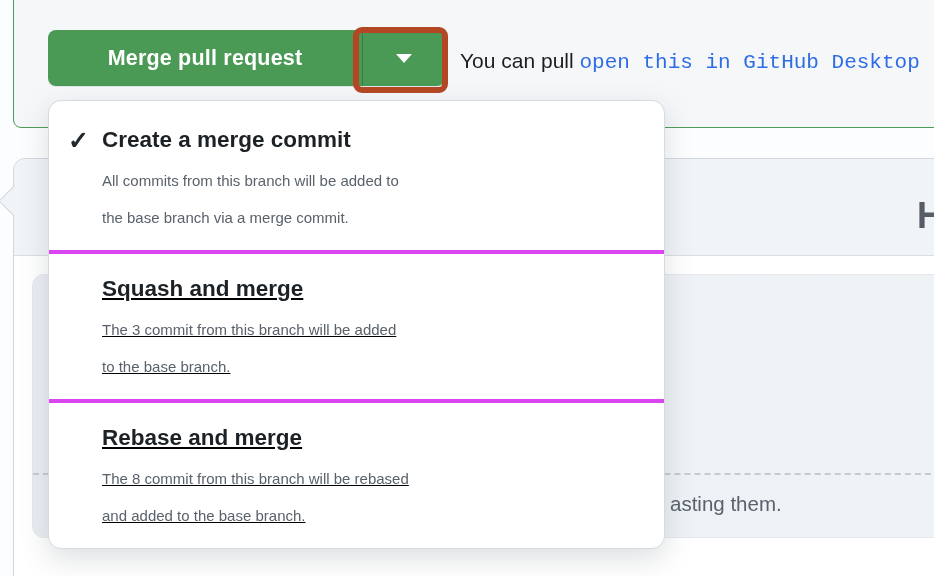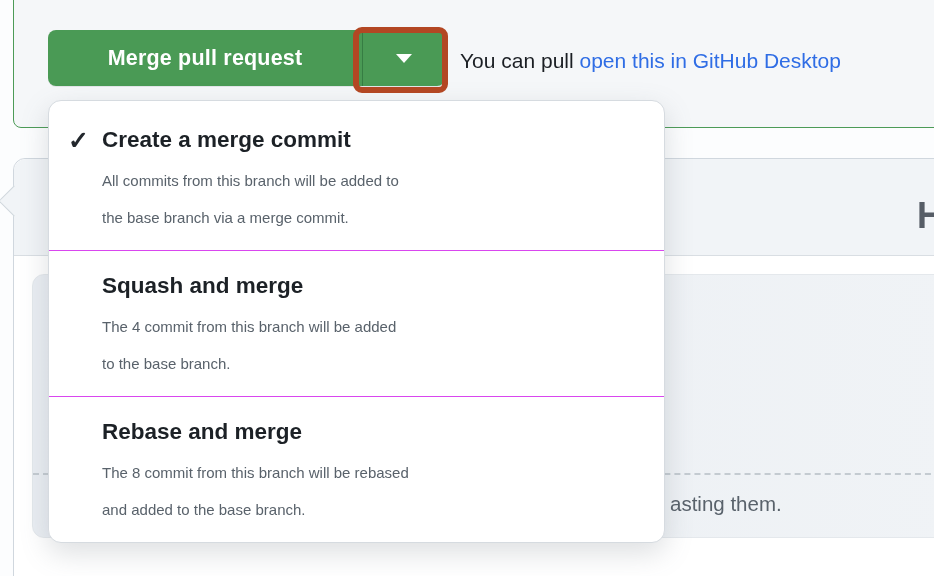"open this in GitHub Desktop" .aside-link { font-family: none -> Liberation Mono, monospace }
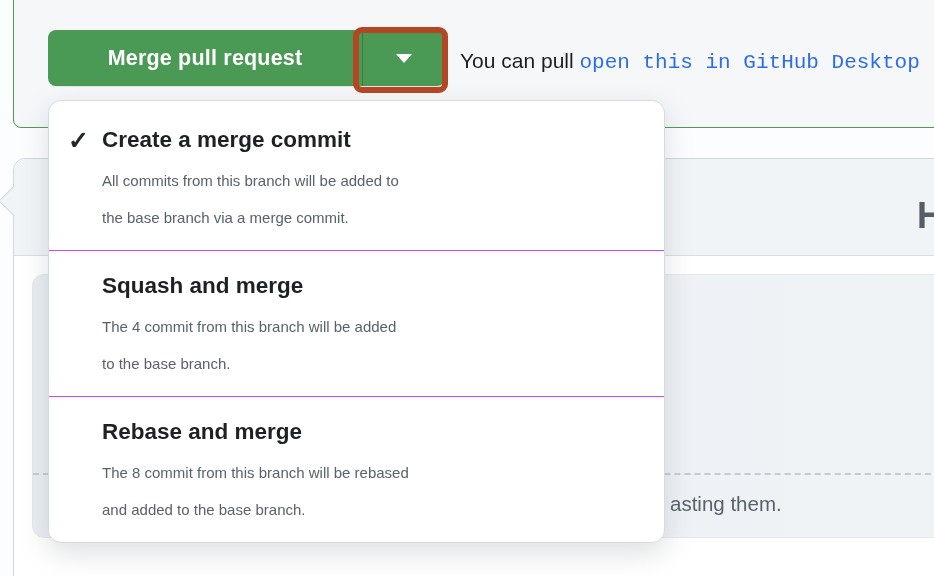"Squash and merge" .menu-item + .menu-item { border-top: 1px solid #d946ef -> 4px solid #d946ef; text-decoration: none -> underline }
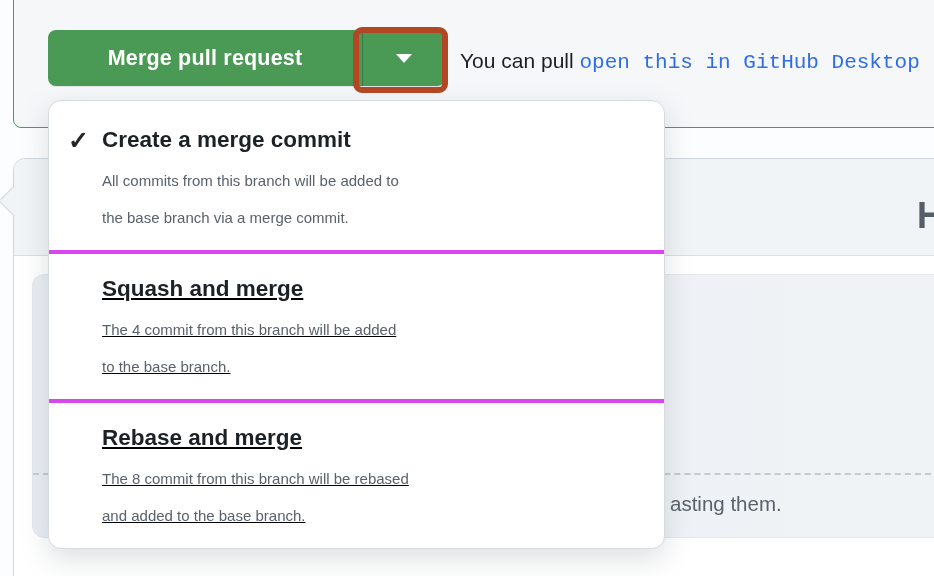"The 4 commit from this" div.menu-desc { text: 4 -> 3 }
